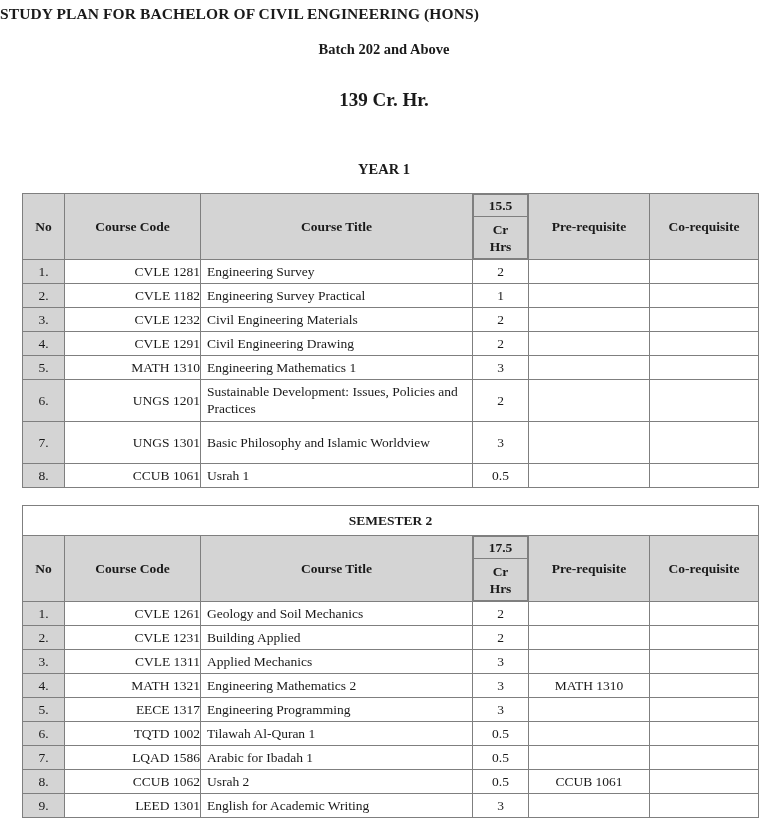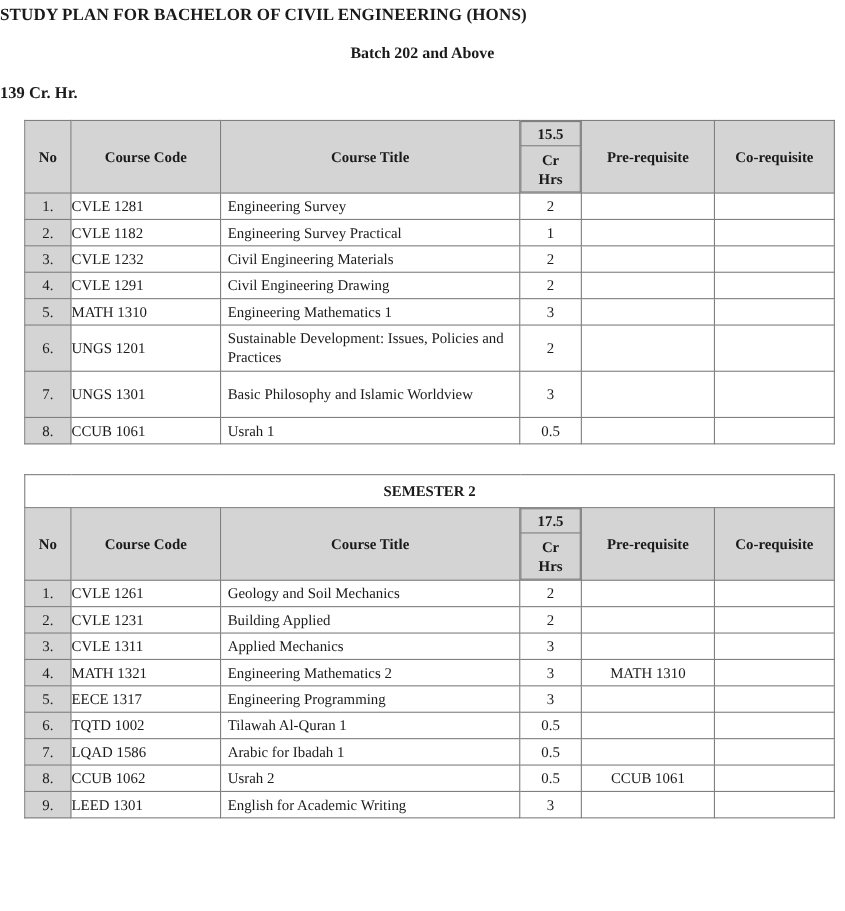"139 Cr. Hr." .doc-credits { font-size: 15px -> 19px; margin: 0 -> 12px; text-align: none -> center }
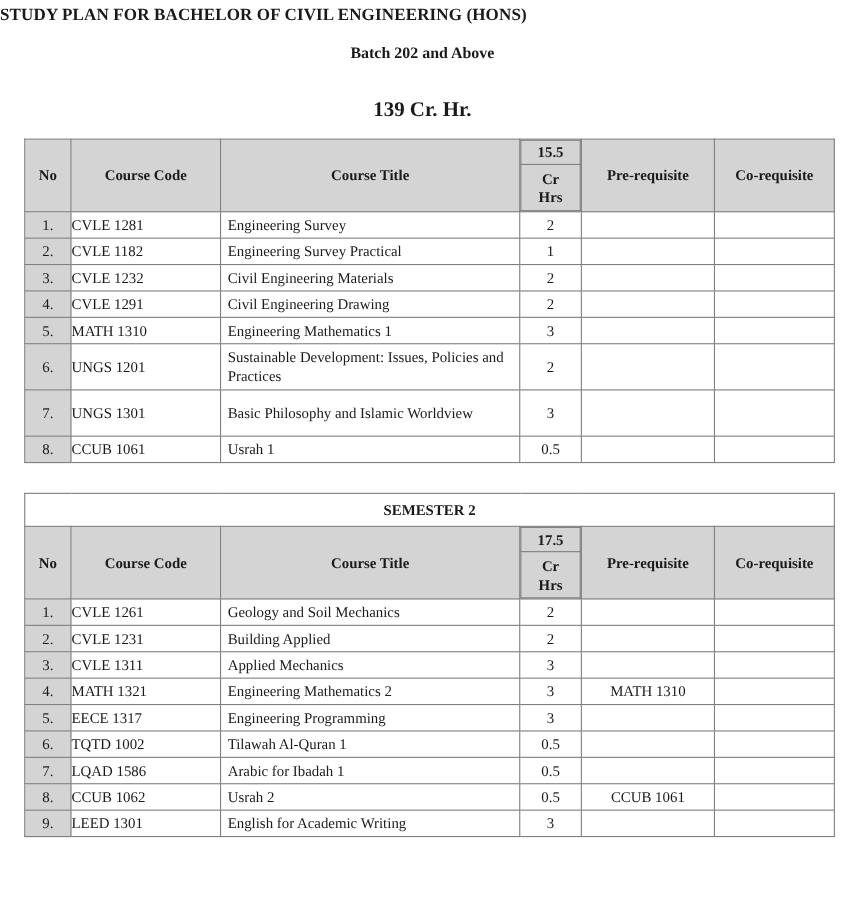"YEAR 1" h2.year-heading { html: none -> <h2>YEAR 1</h2> }
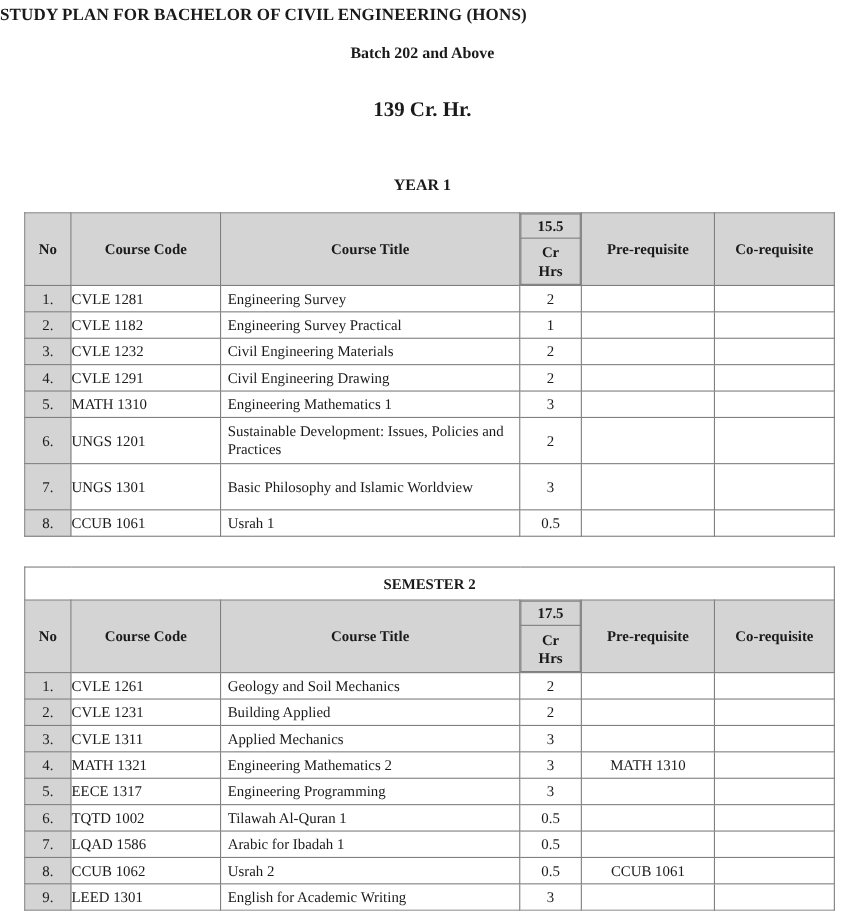"CVLE 1281" td.c-code { text-align: left -> right }
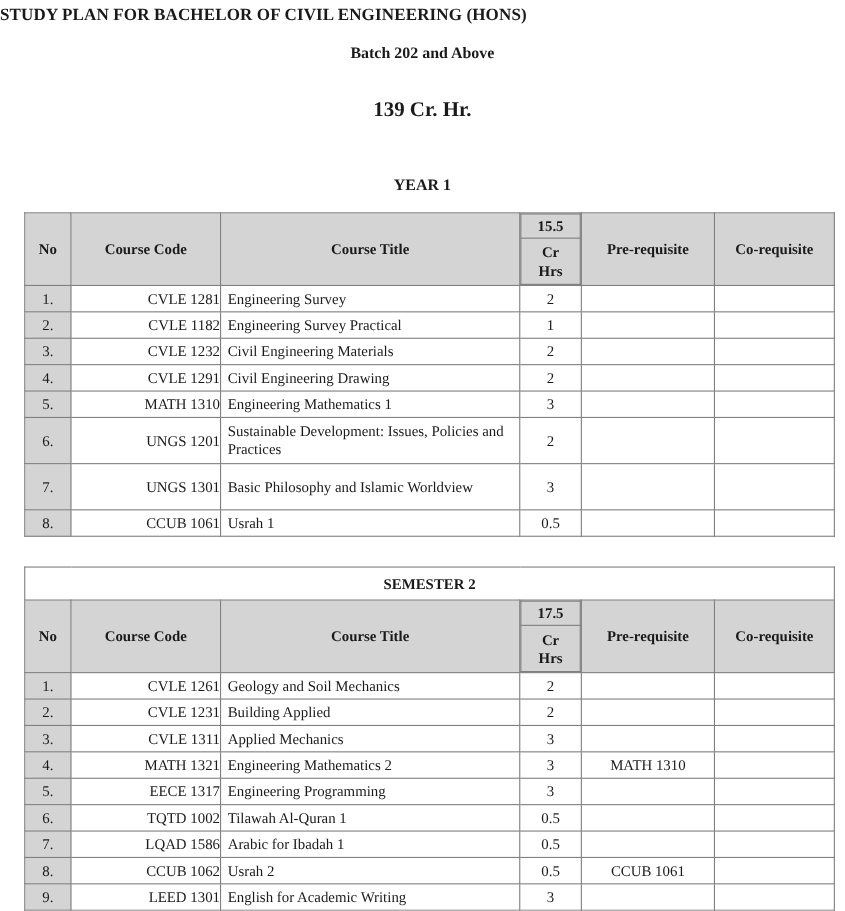"SEMESTER 2" .wrap-t2 { margin-top: 27px -> 17px }
